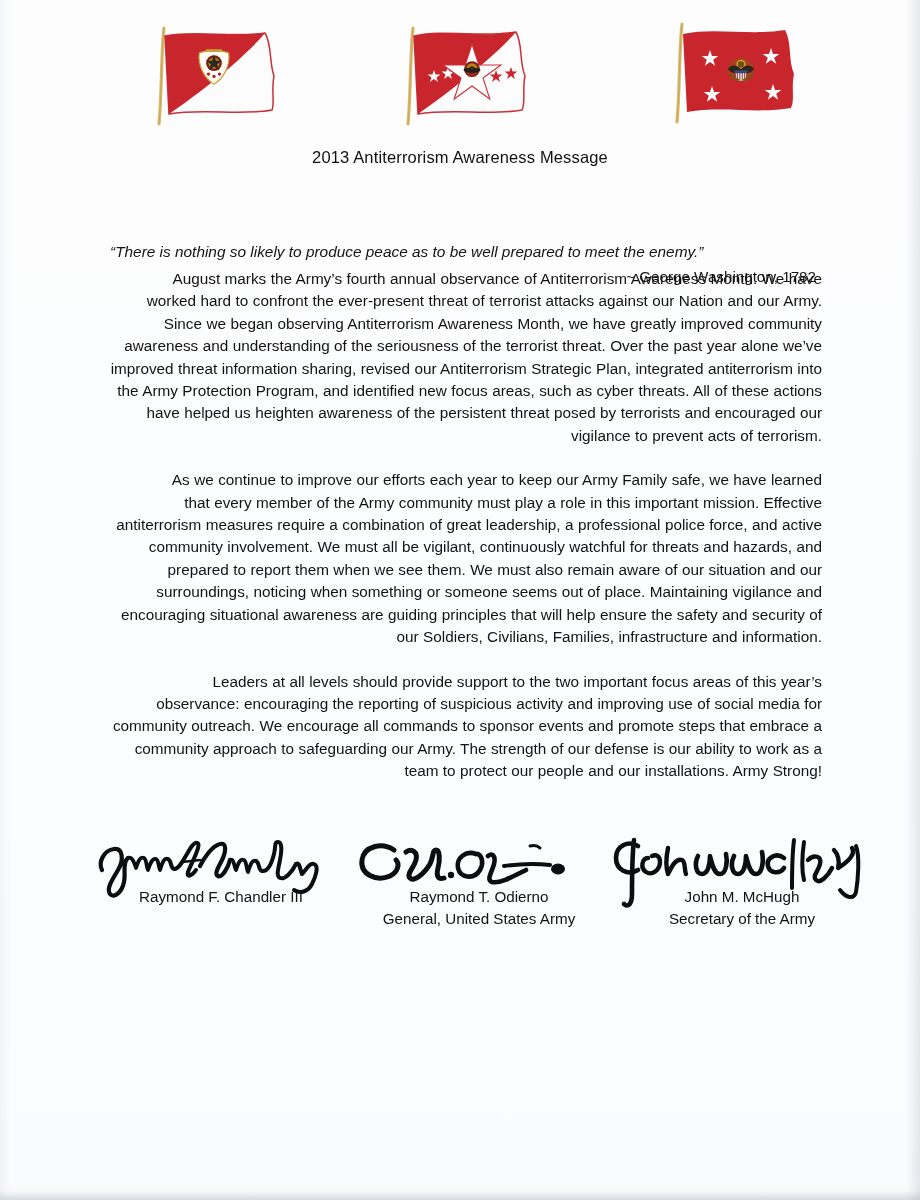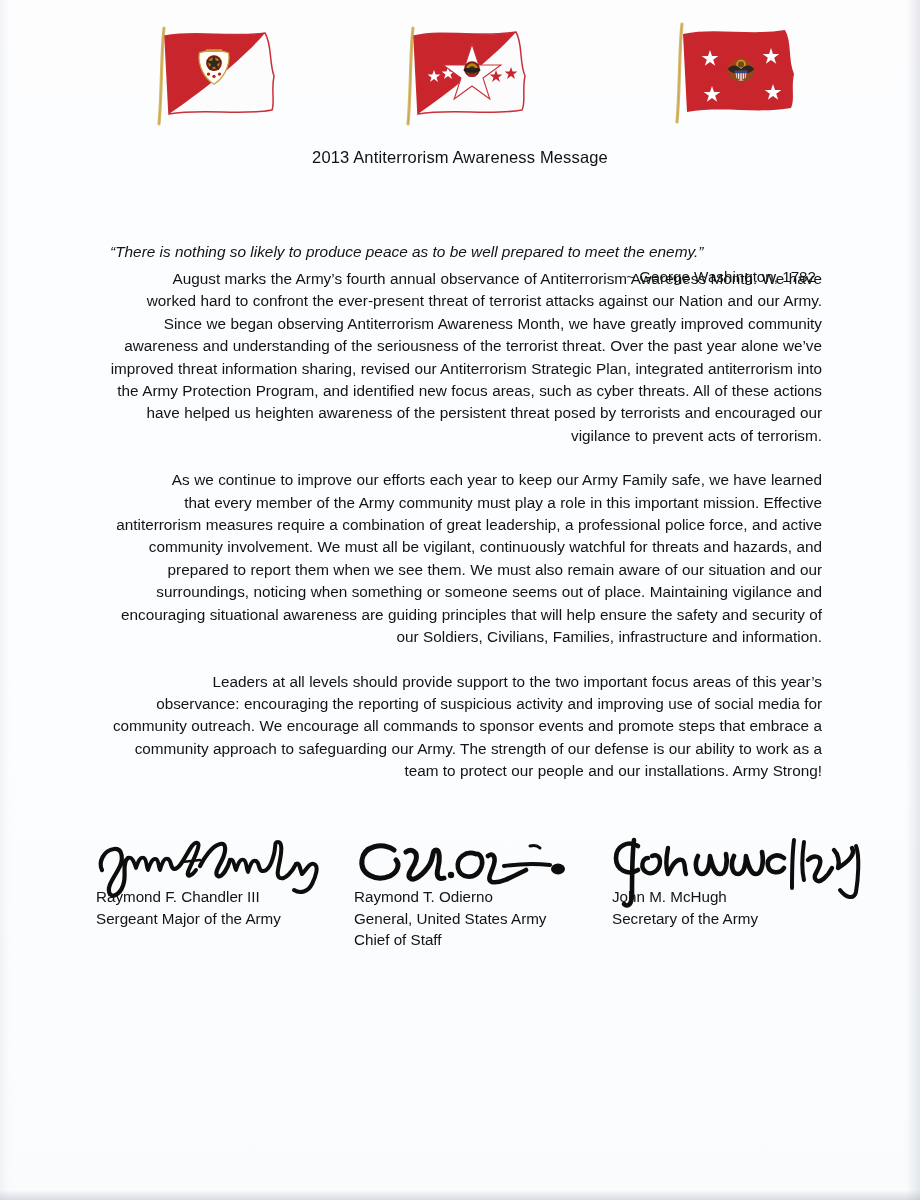"Raymond F. Chandler III" .sig-row { text-align: none -> center }
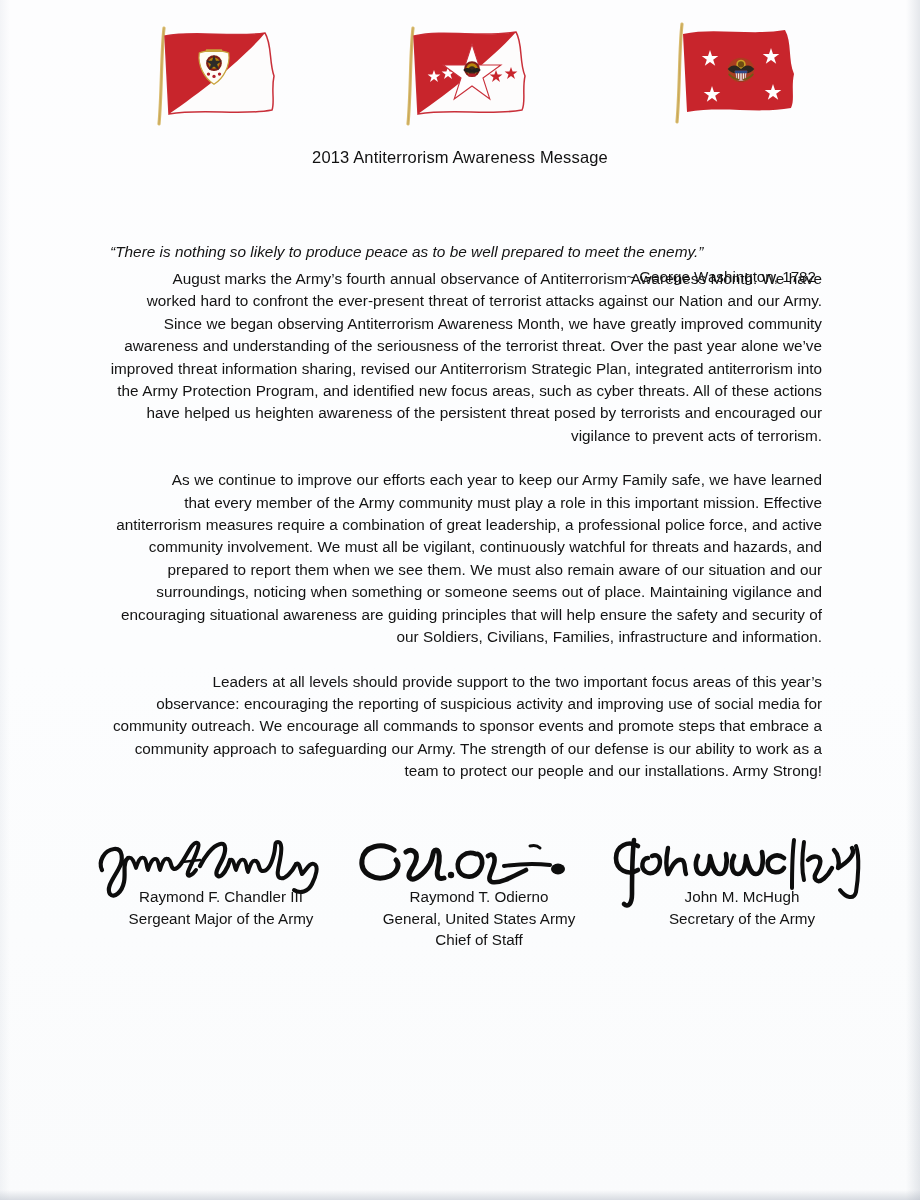"Sergeant Major of the Army" div.sig-line { html: <div>Sergeant Major of the Army</div> -> none }
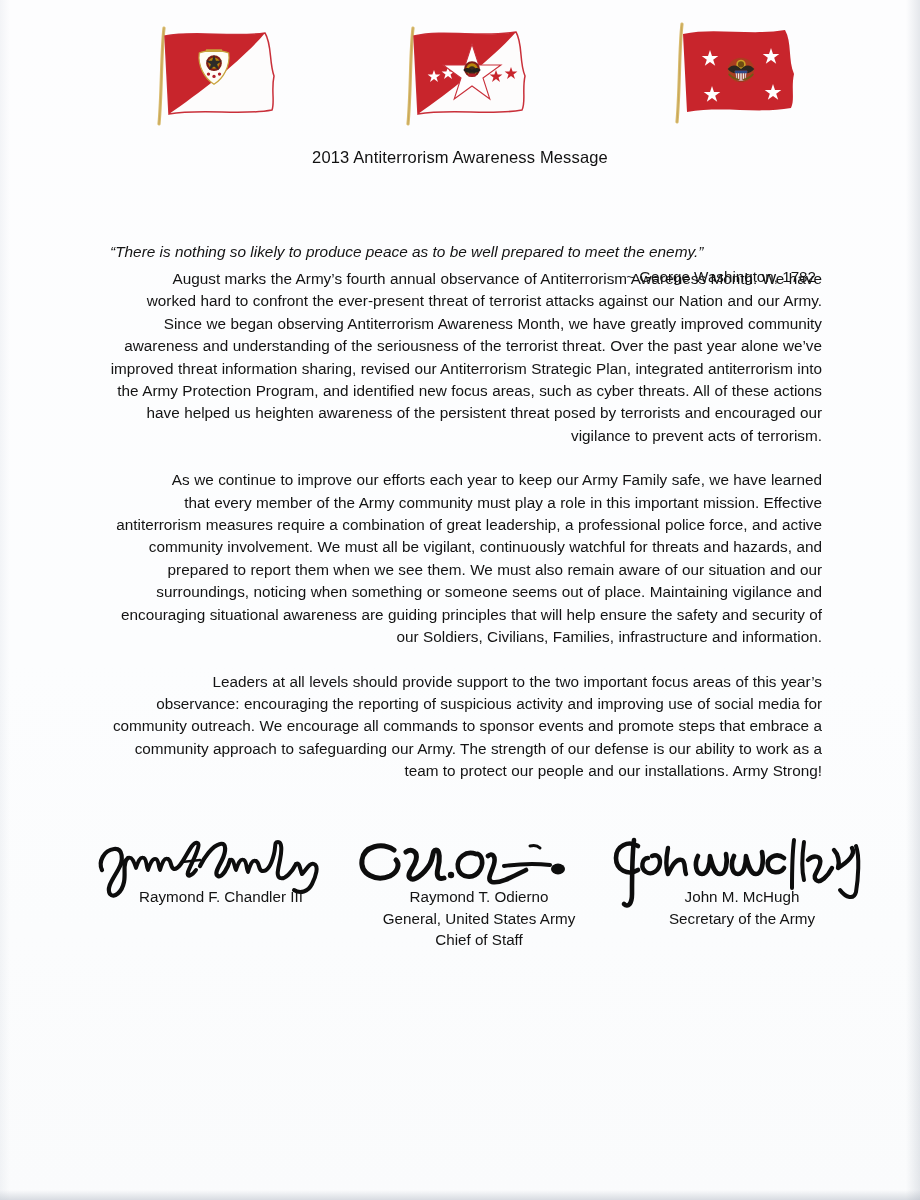"Chief of Staff" div.sig-line { html: <div>Chief of Staff</div> -> none }
